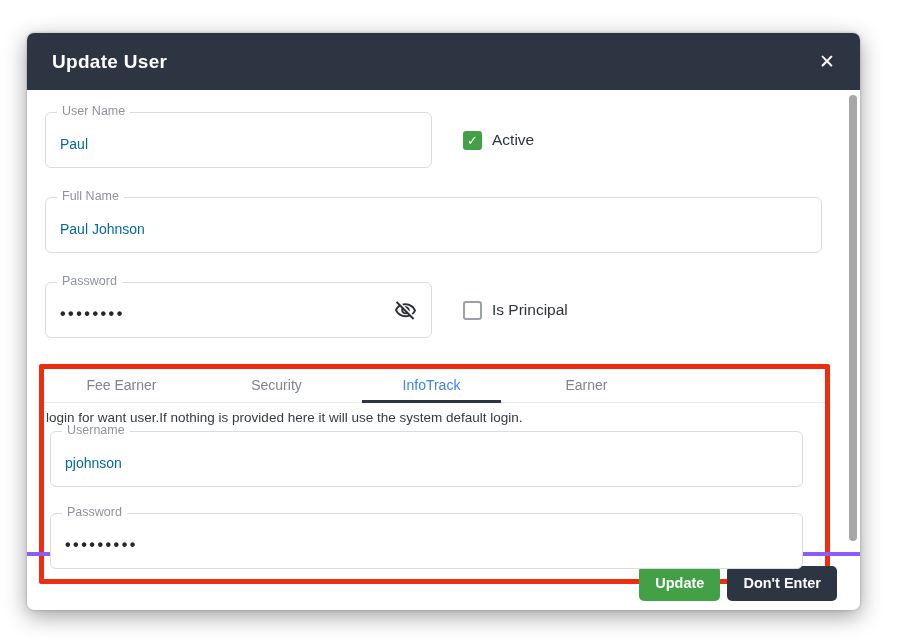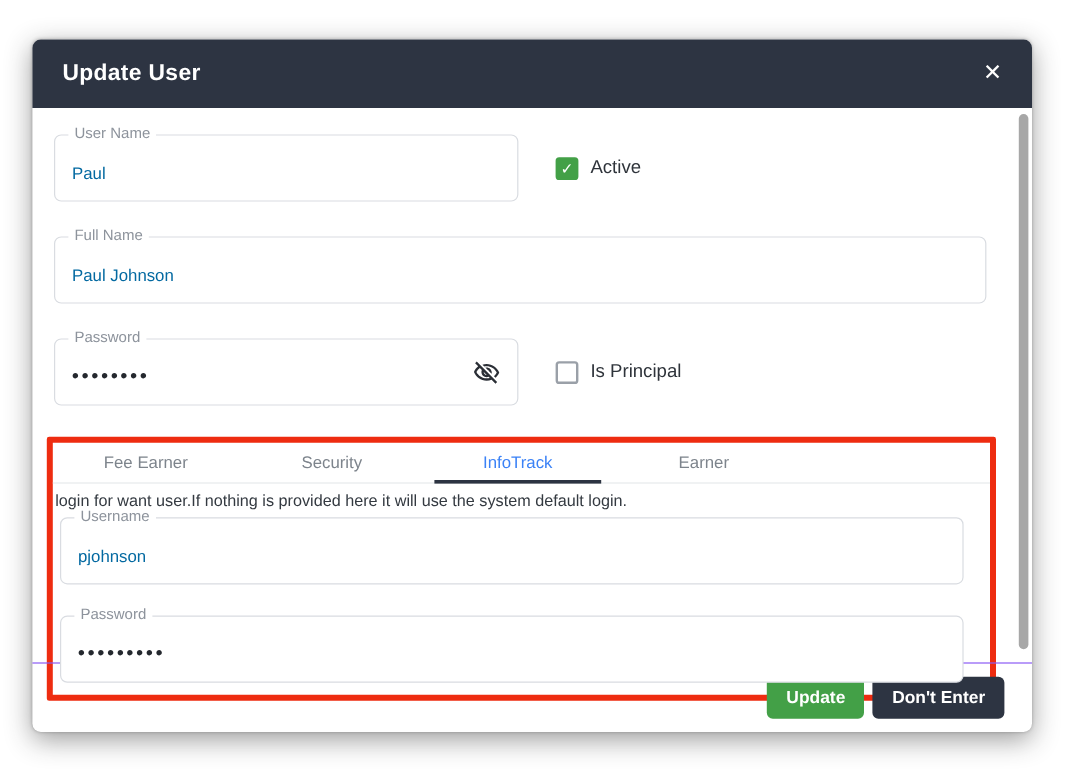"Update" .modal-footer { border-top: 1px solid #8b5cf6 -> 4px solid #8b5cf6 }
